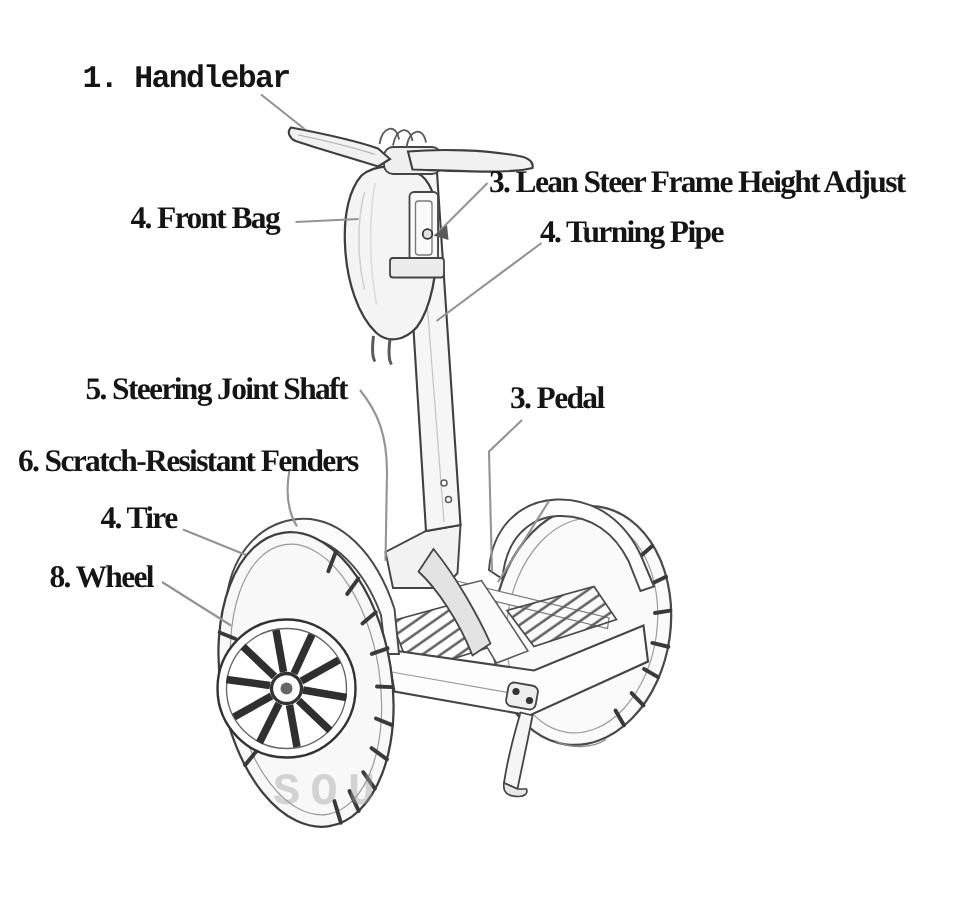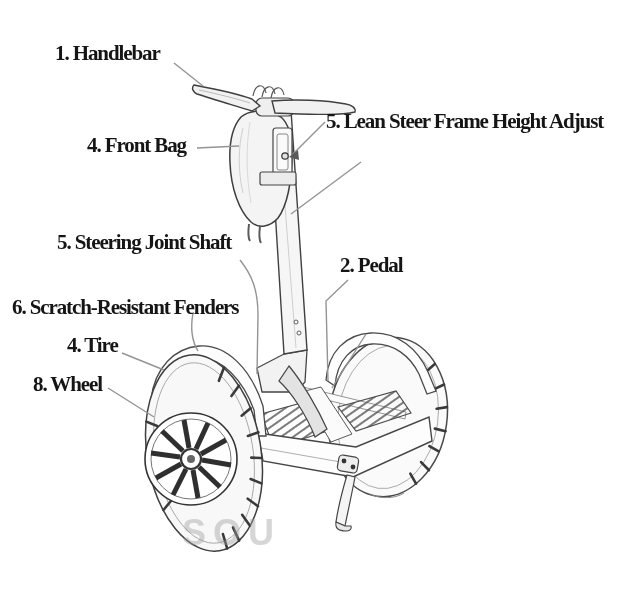"1. Handlebar" .l1 { font-family: none -> Liberation Mono, monospace }
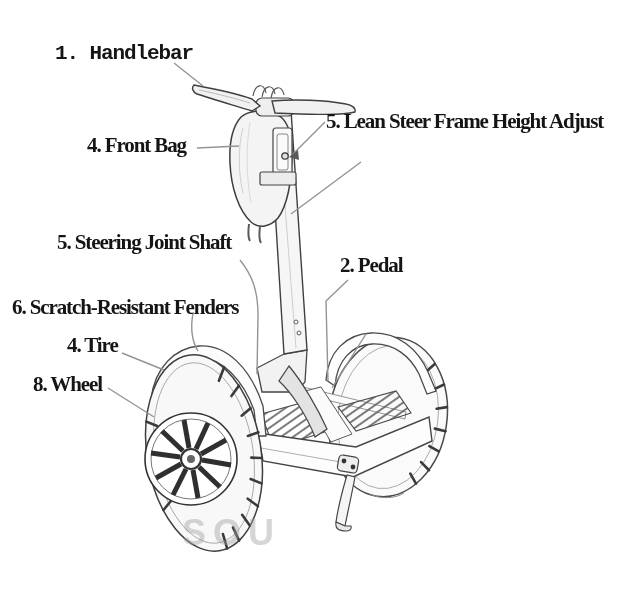"5. Lean Steer Frame Height" div.part-label { text: 5 -> 3 }
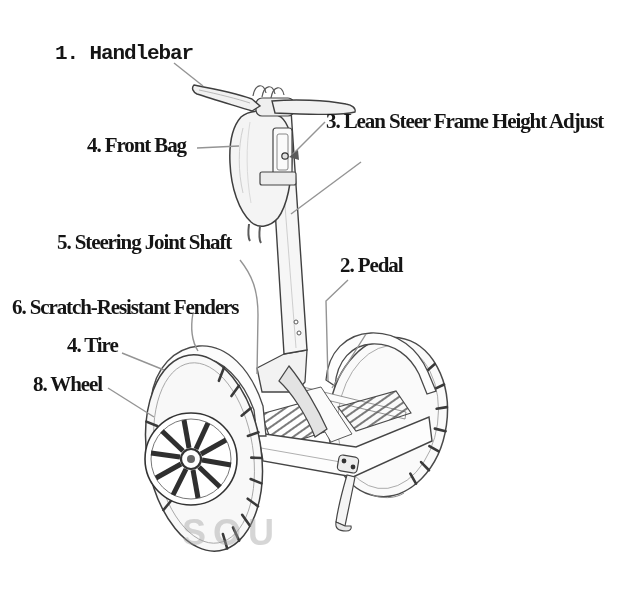"4. Turning Pipe" div.part-label { html: none -> <div>4. Turning Pipe</div> }
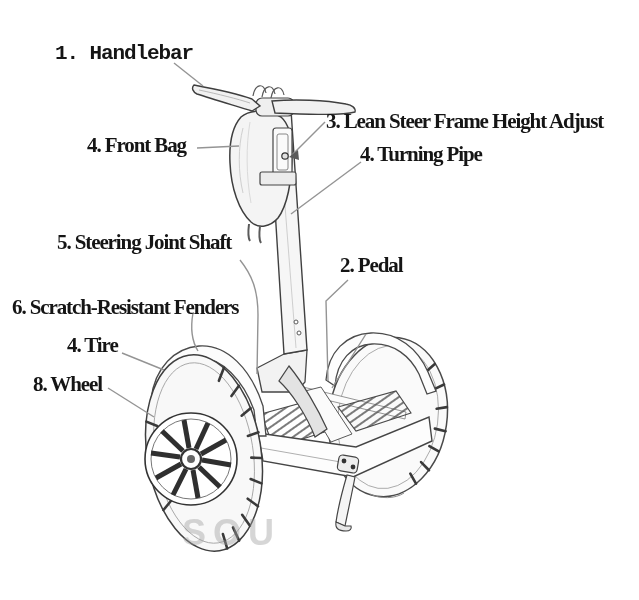"5. Steering Joint Shaft" .l5 { top: 231px -> 248px }
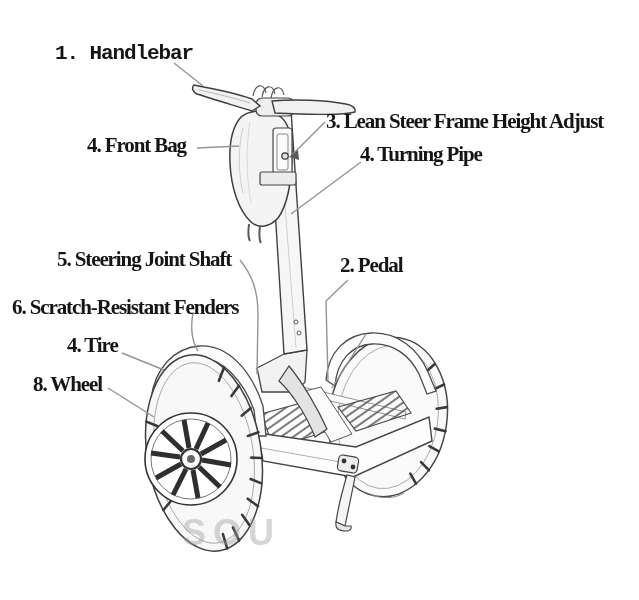"2. Pedal" div.part-label { text: 2 -> 3 }
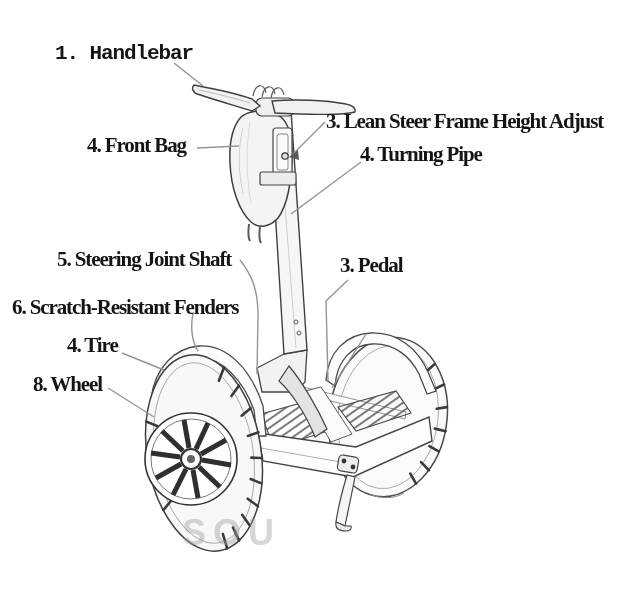"SOU" .watermark { font-family: Liberation Sans, sans-serif -> Liberation Mono, monospace; font-size: 36px -> 30px }
